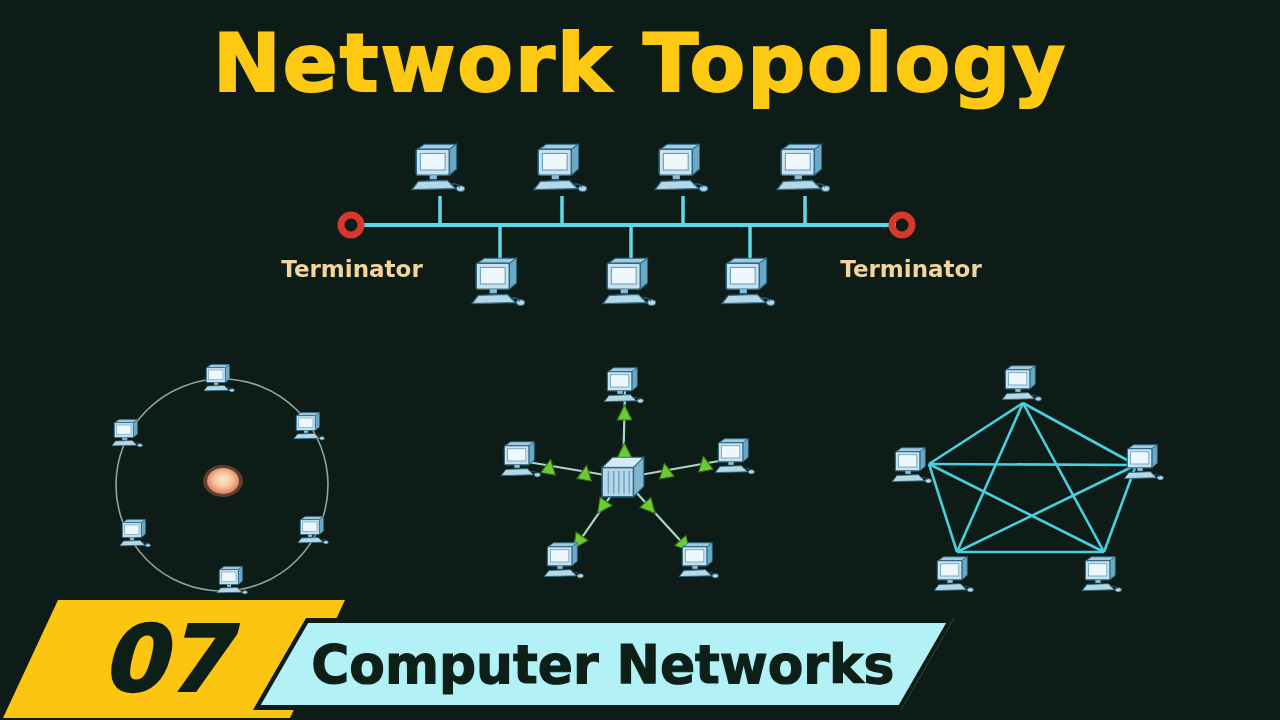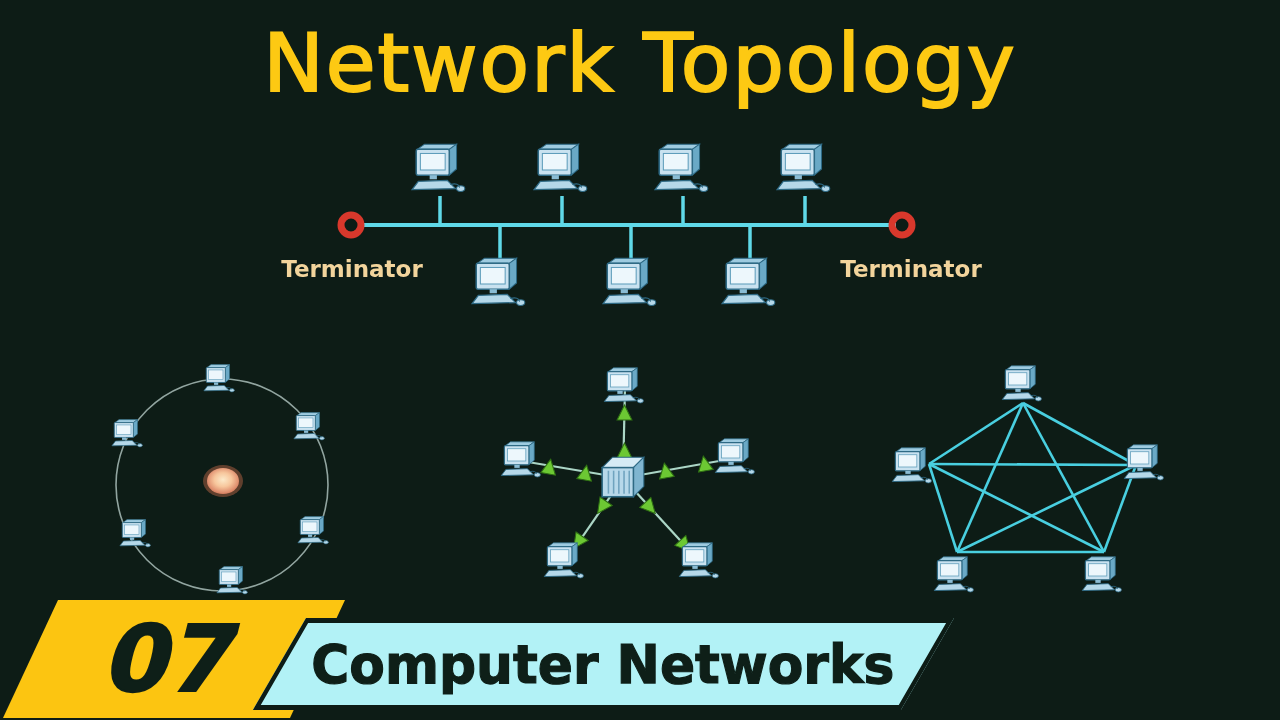"Network Topology" .page-title { font-weight: normal -> bold }
